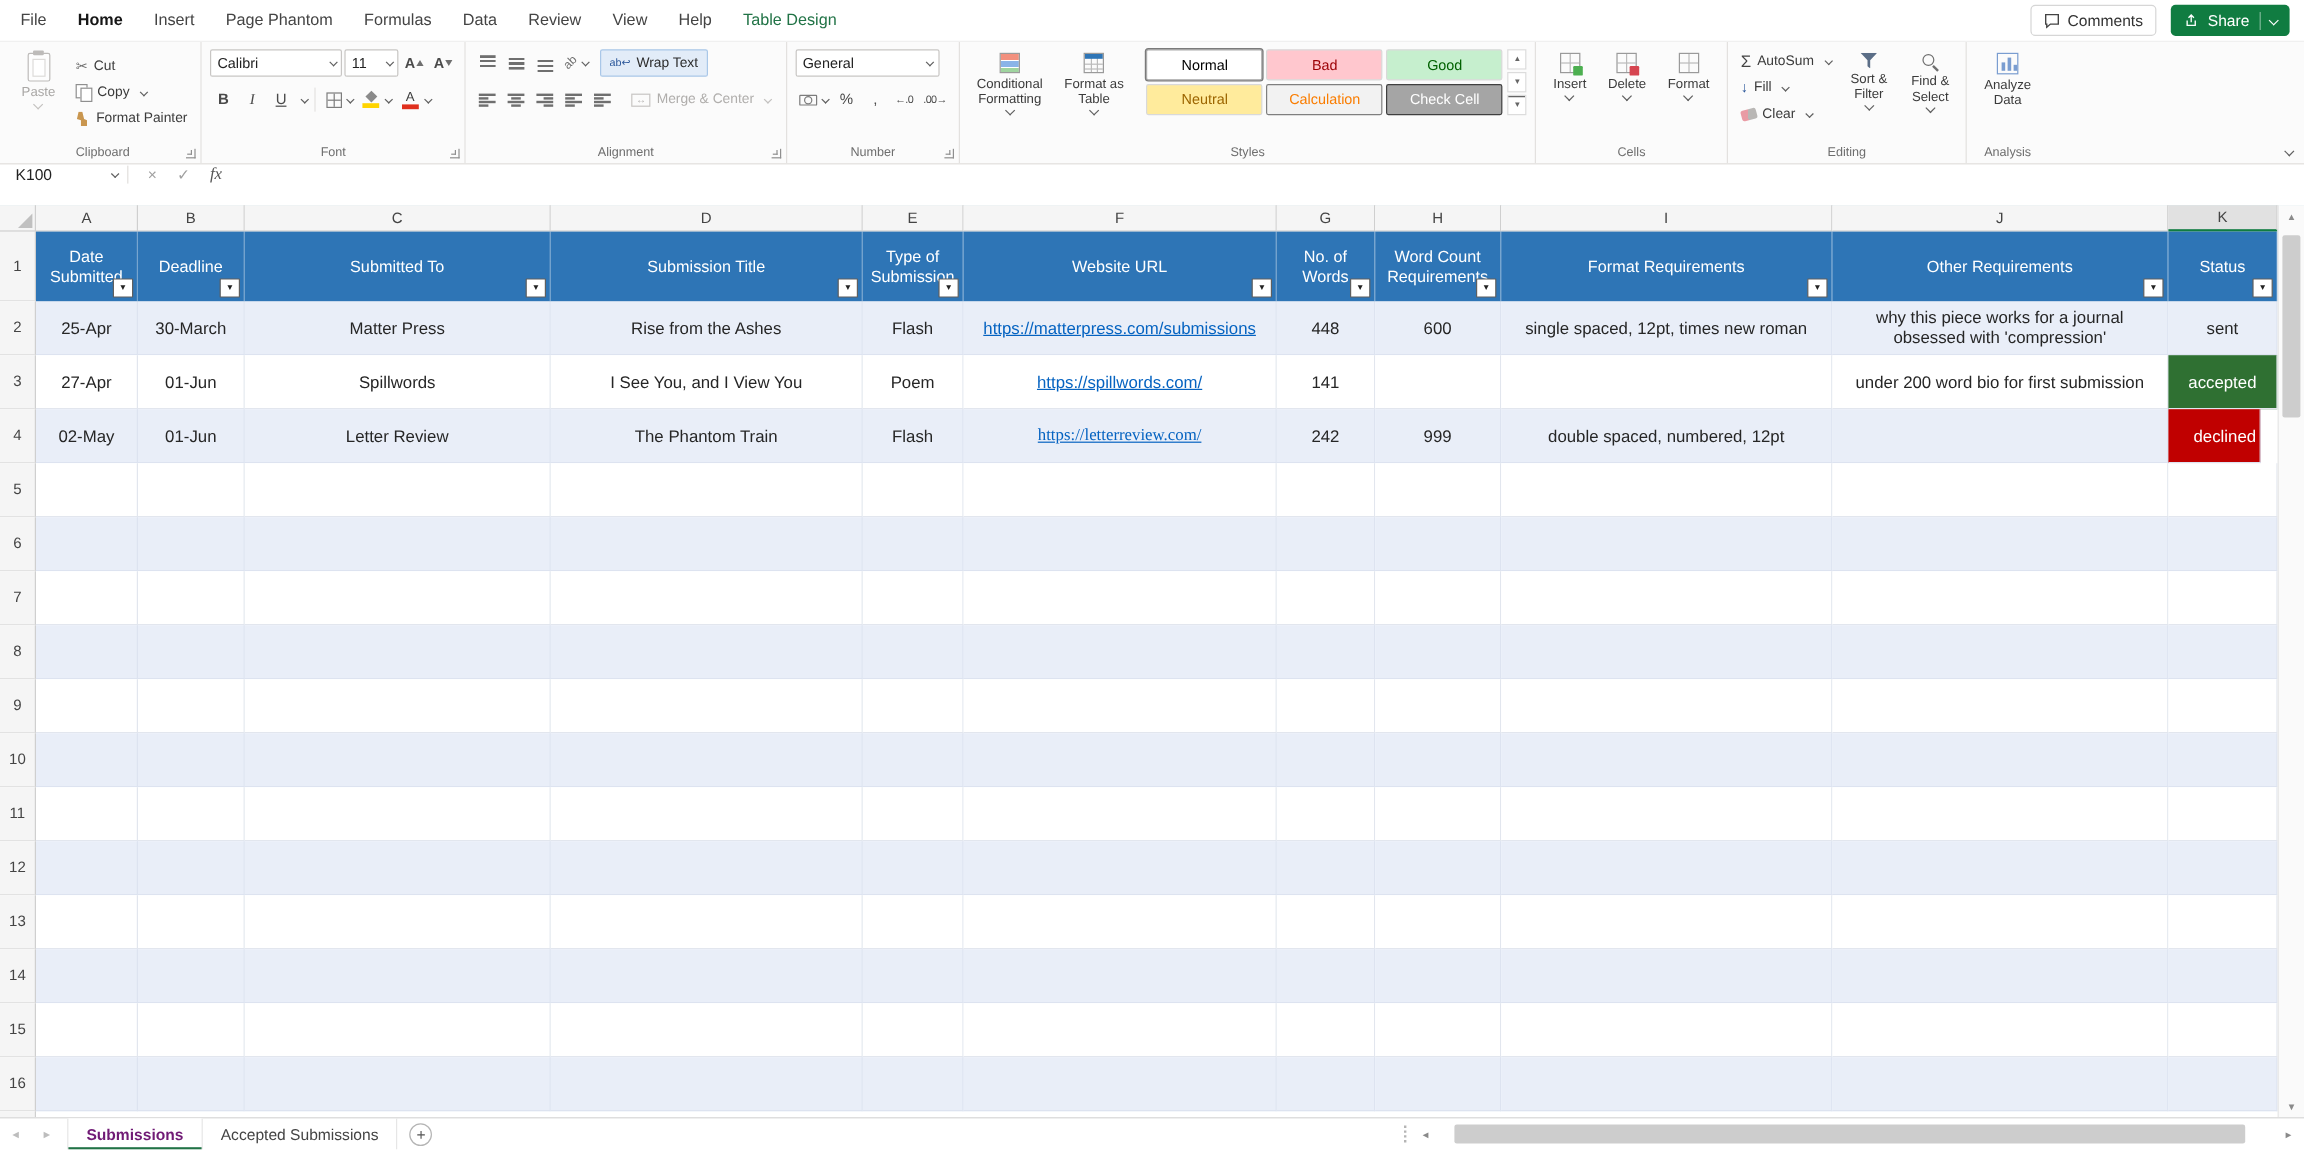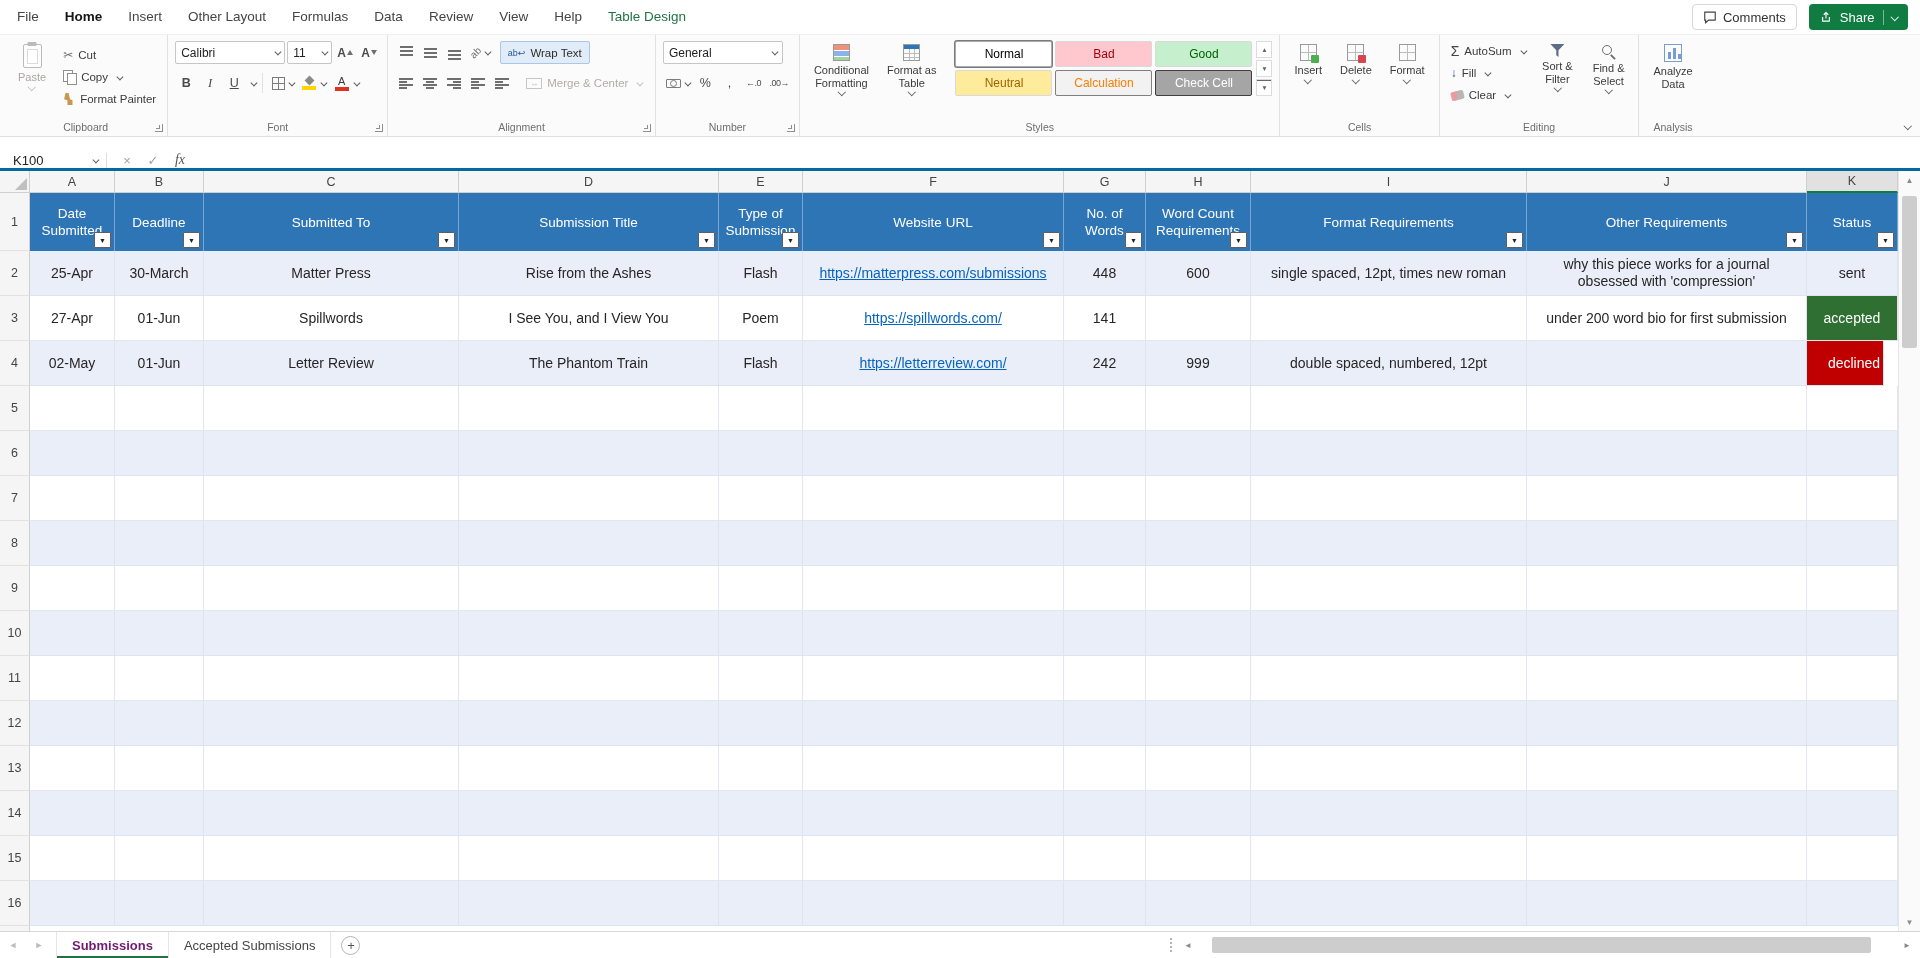"Other Layout" div.menu-tab { text: Other Layout -> Page Phantom }
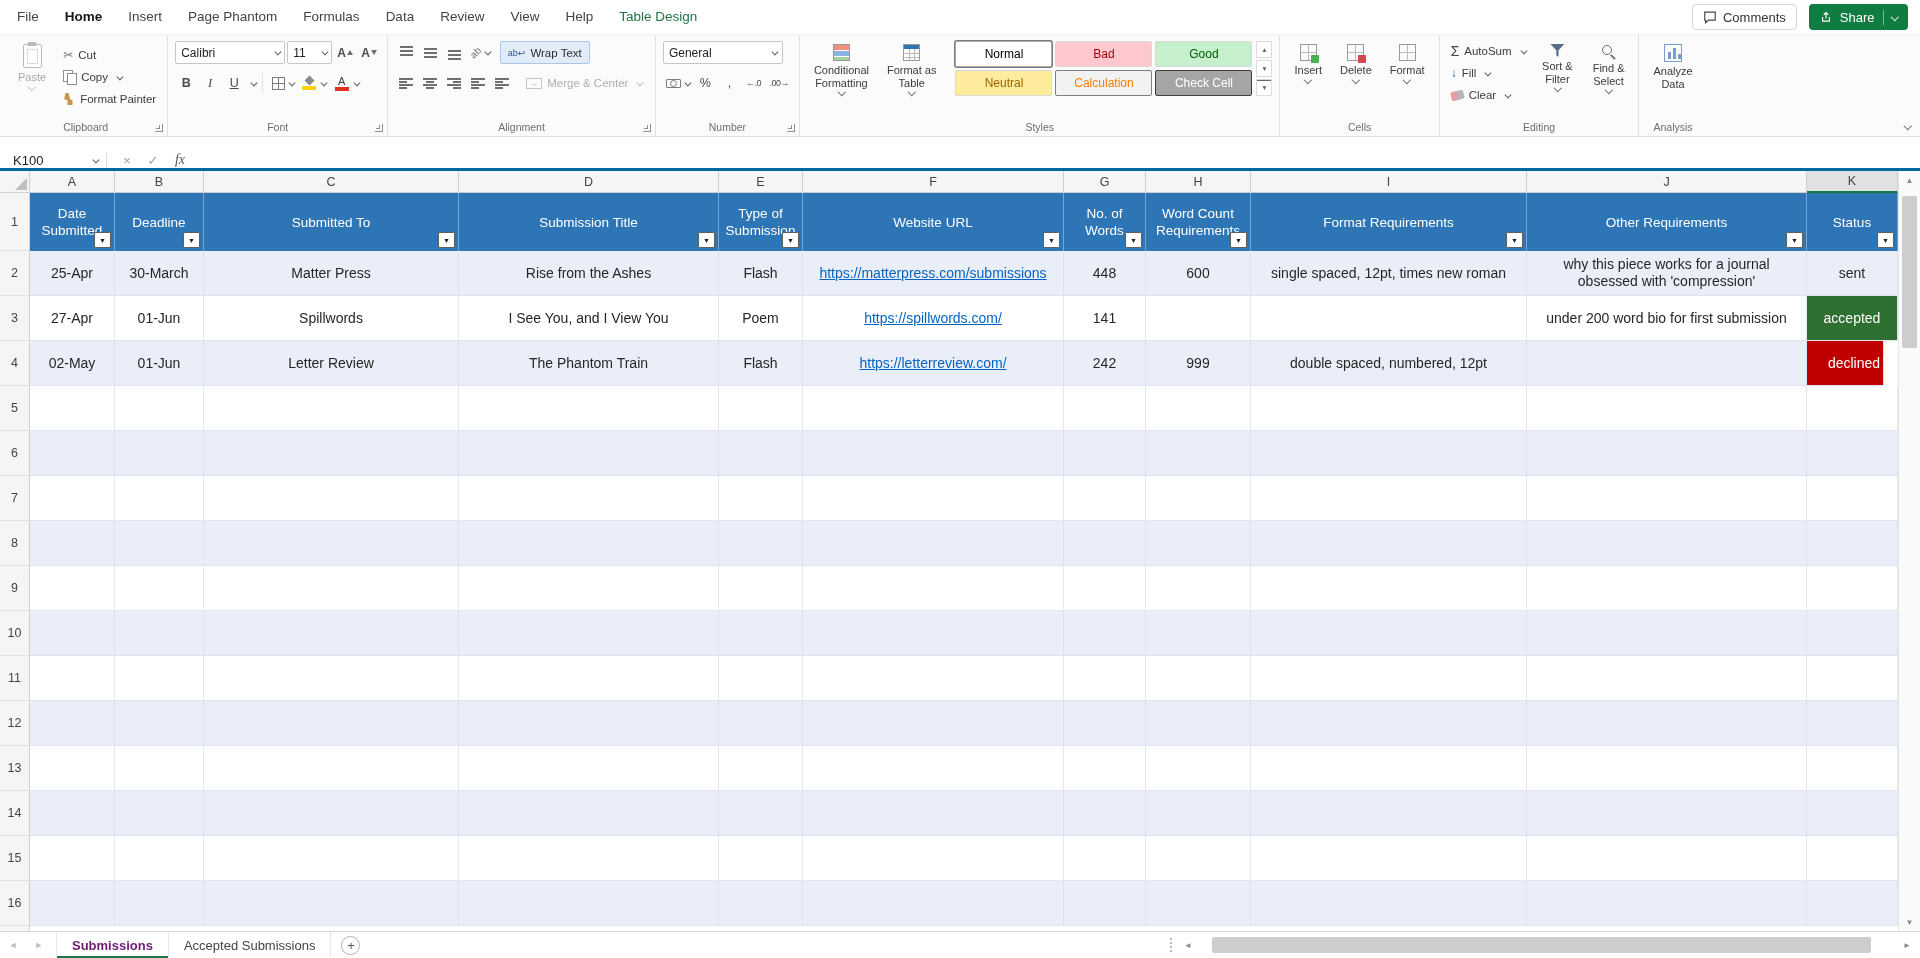"K100" .formulabar { align-items: flex-end -> flex-start; border-bottom: 6px solid #0369a1 -> 3px solid #0369a1 }
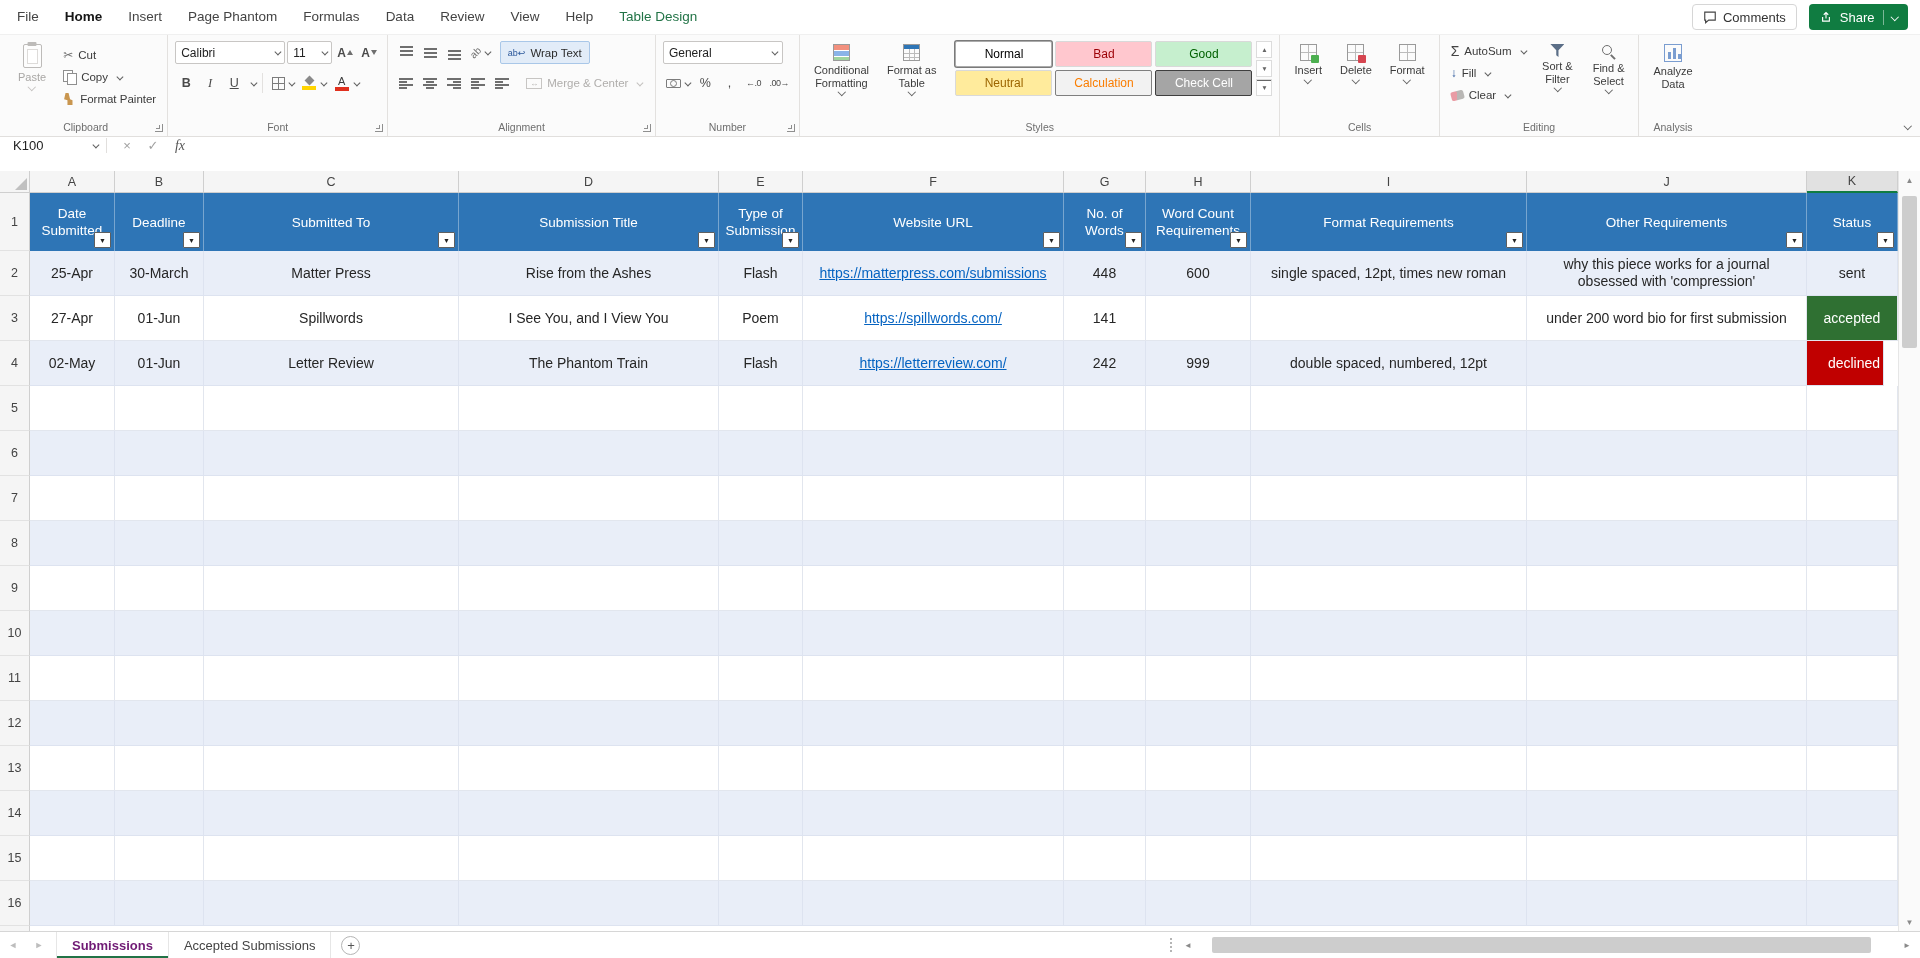"https://letterreview.com/" div.cell { font-family: none -> Liberation Serif, serif }
